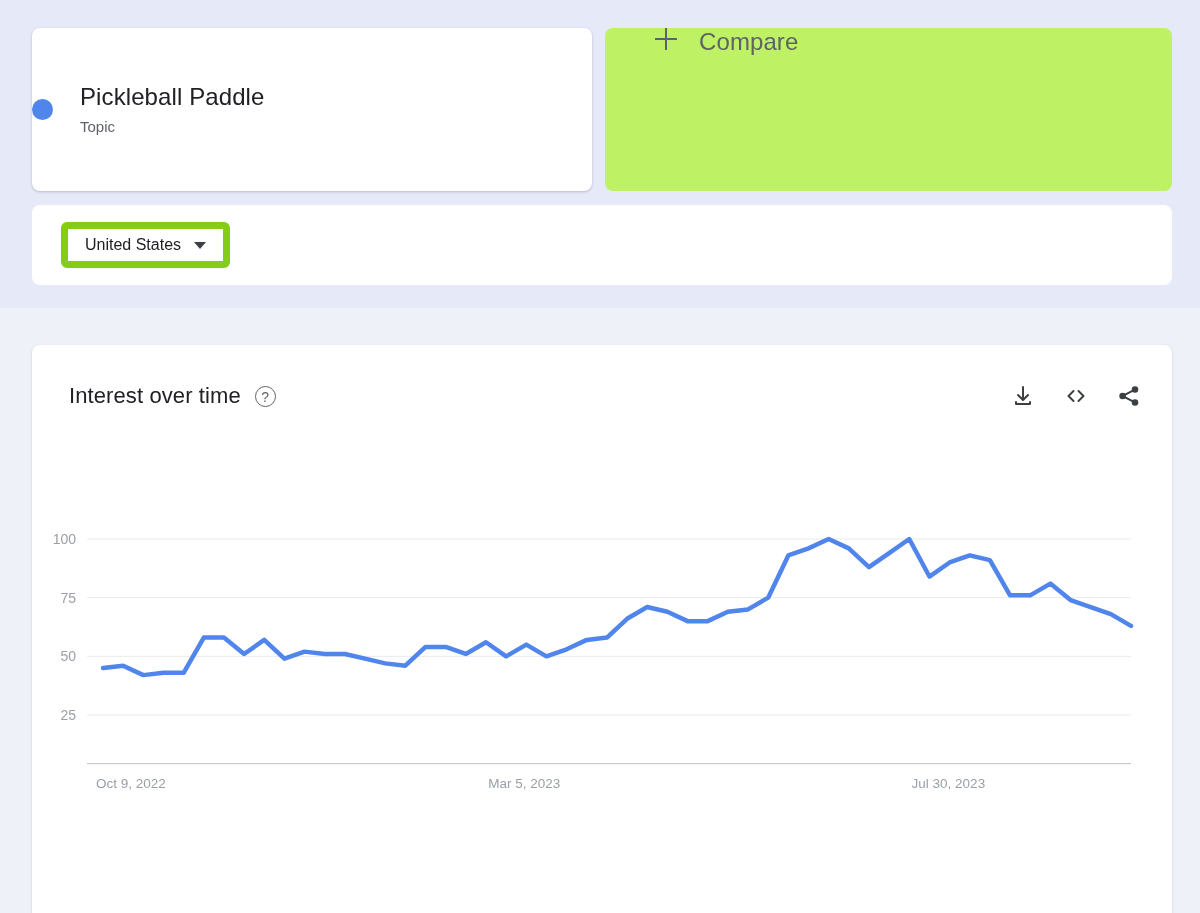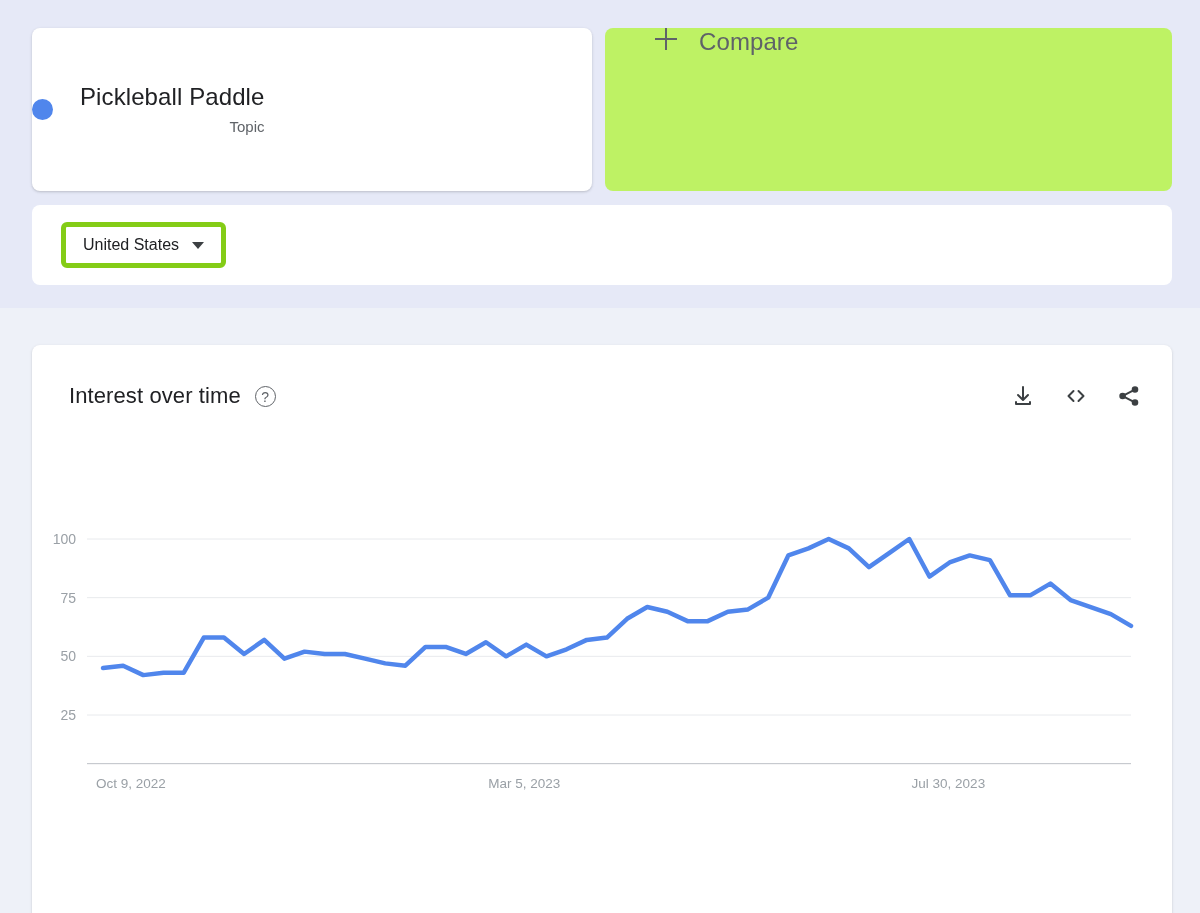"Topic" .term-sub { text-align: right -> none }
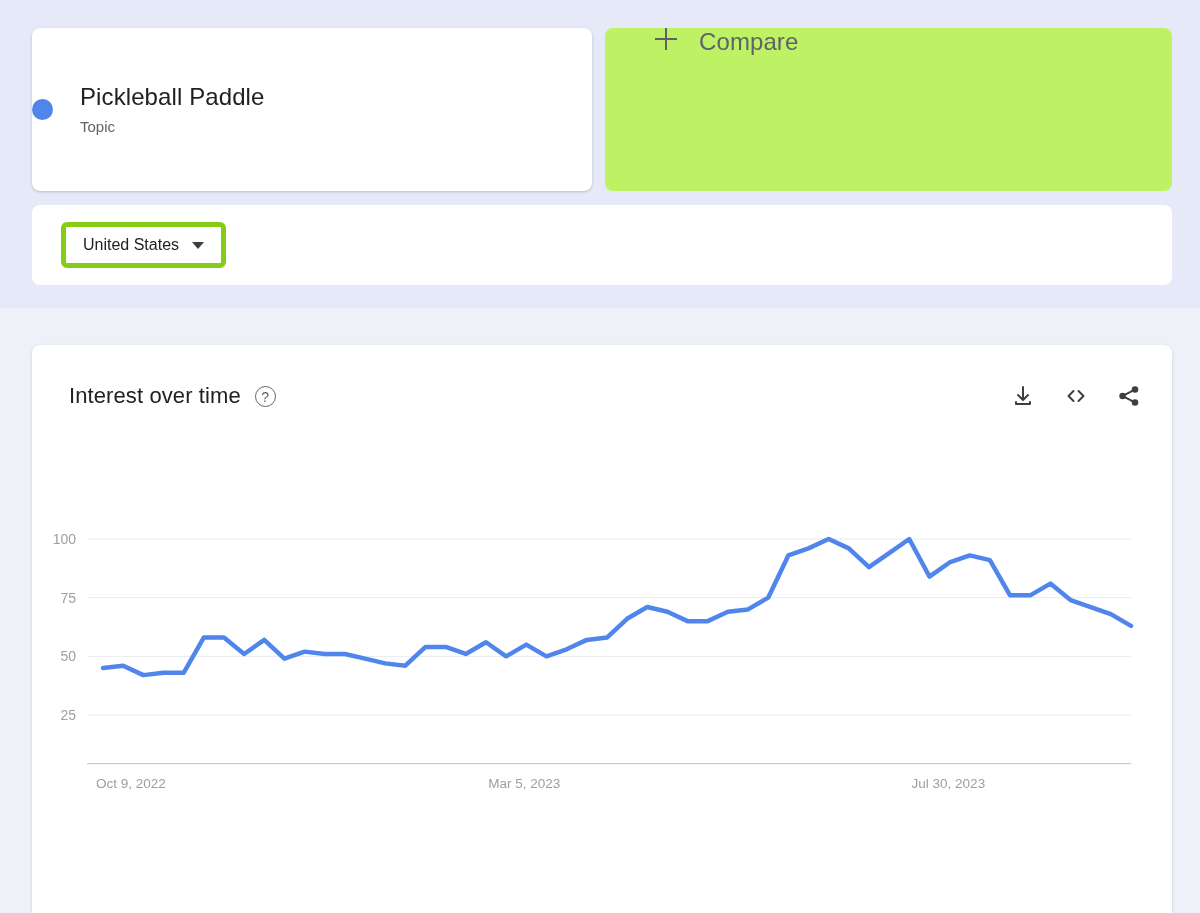"United States" .filter-chip { border: 5px solid #84cc16 -> 7px solid #84cc16 }
